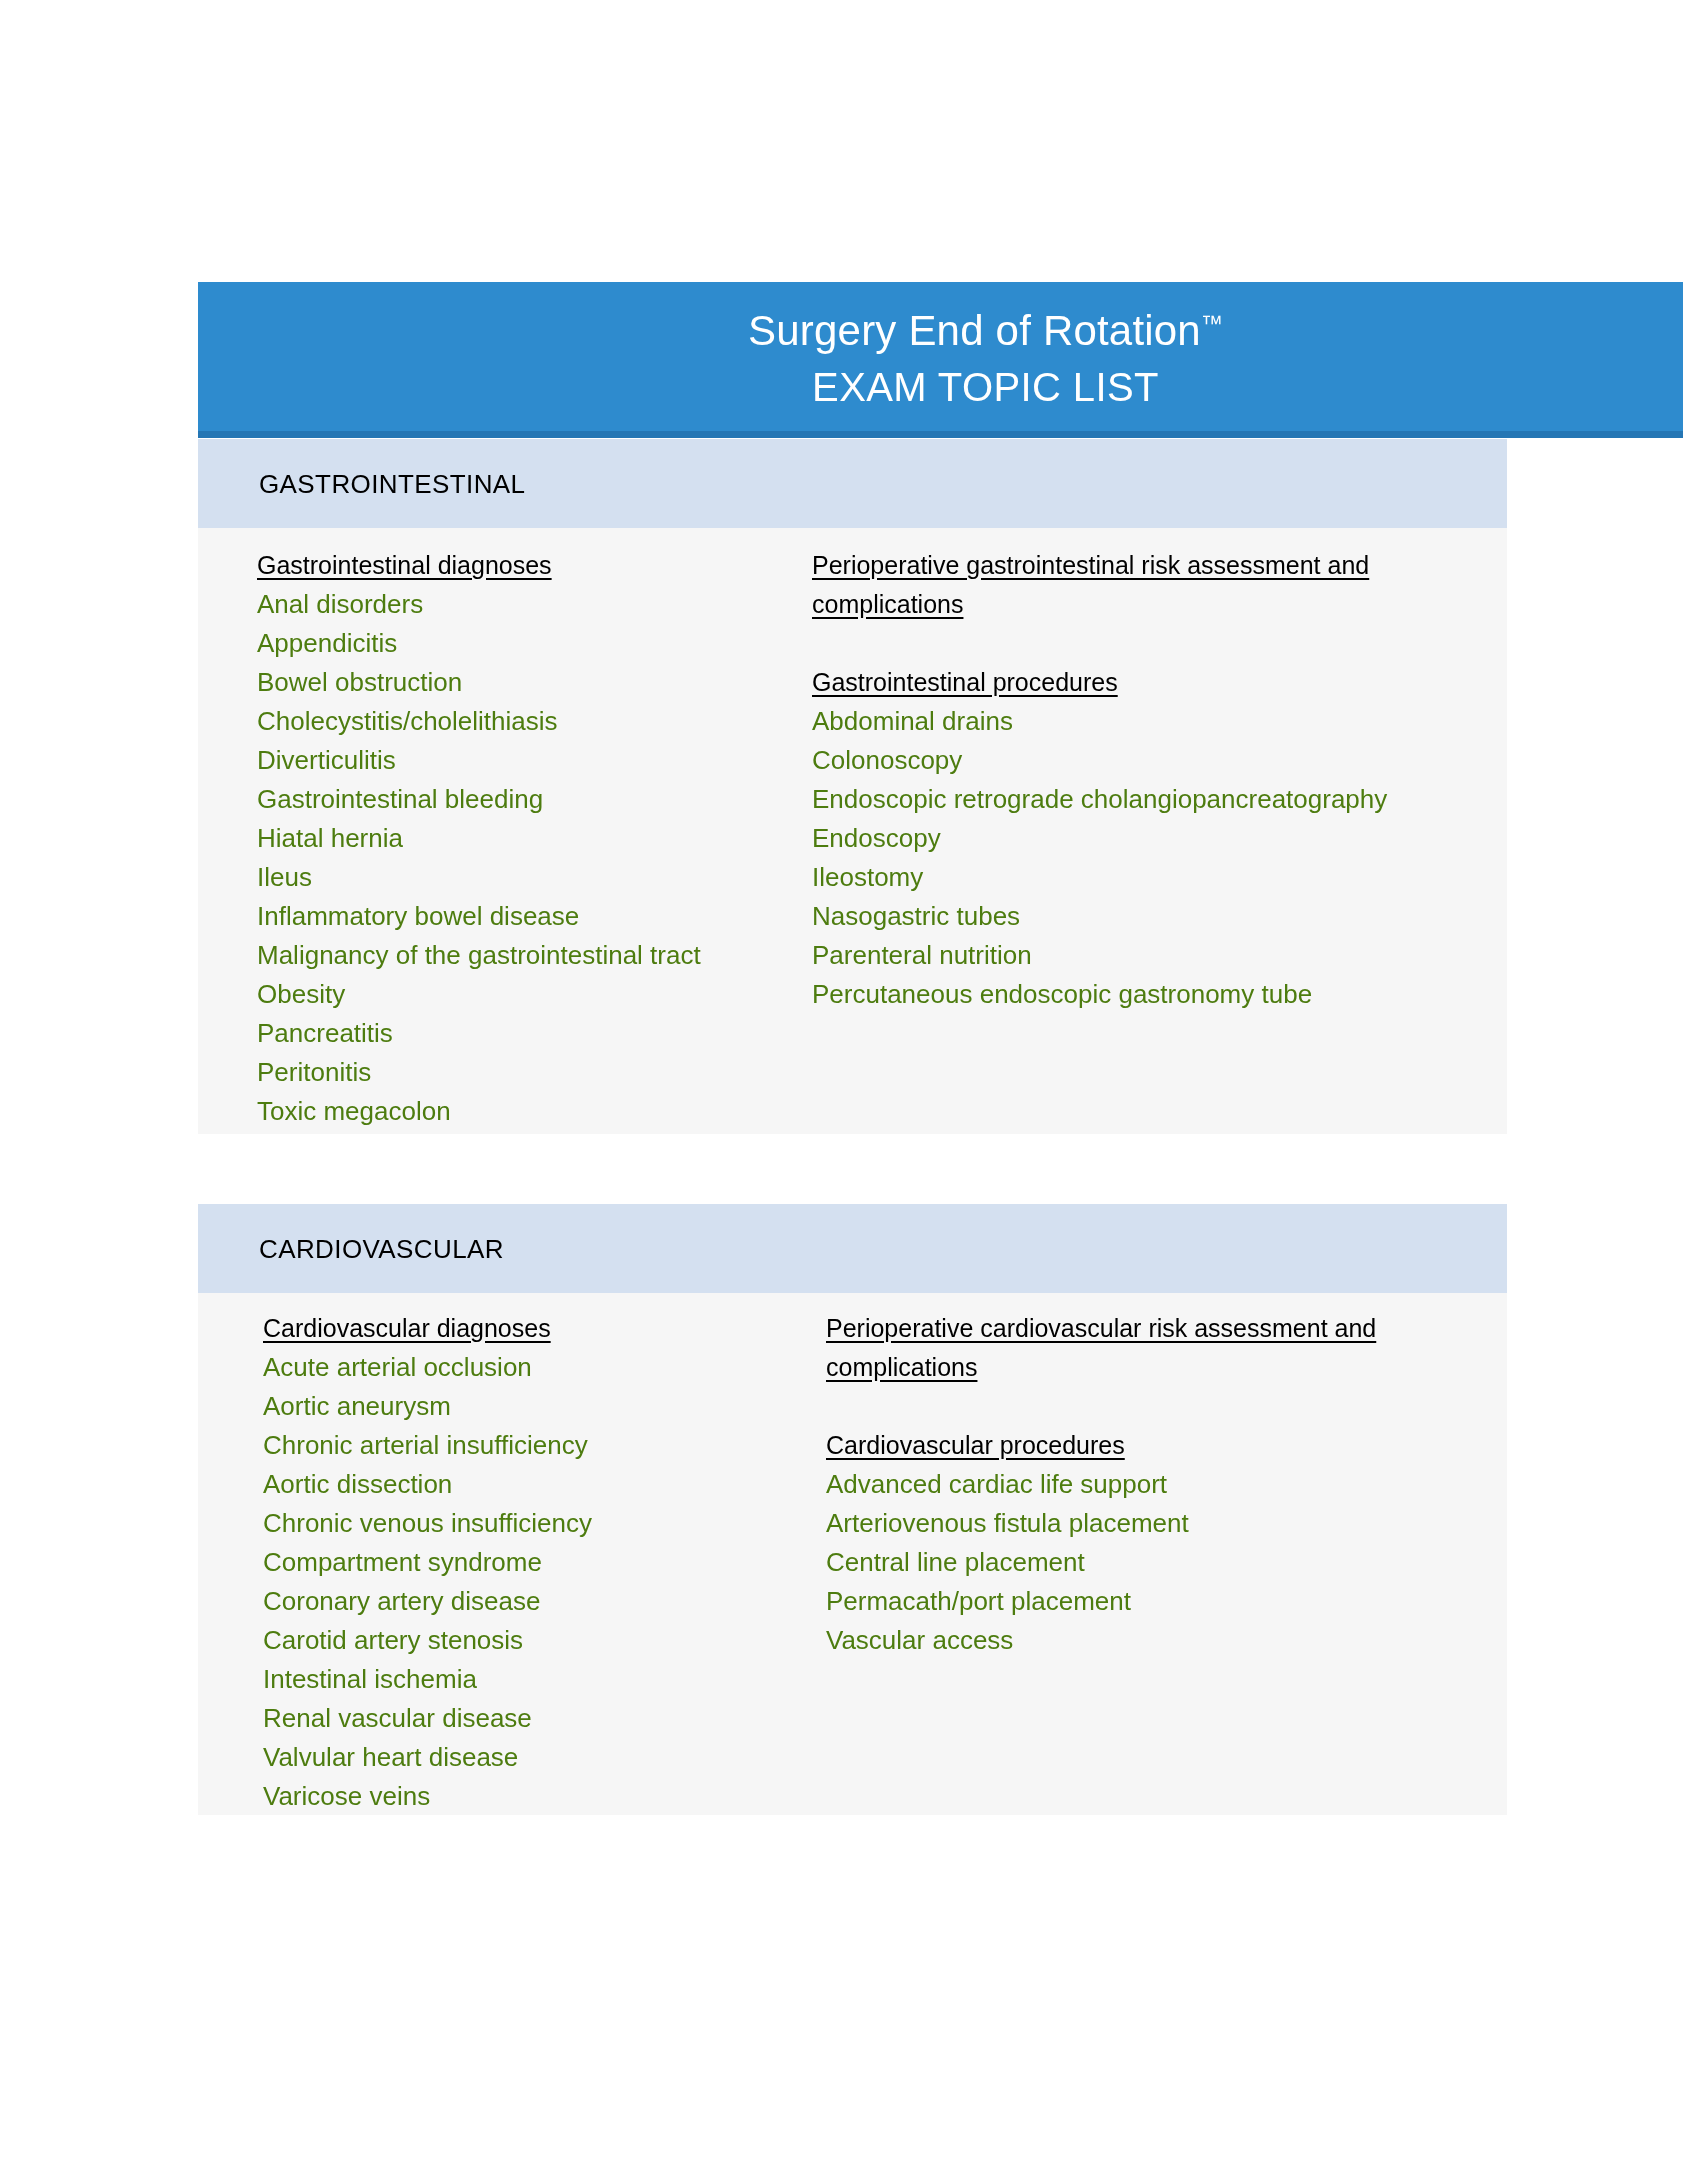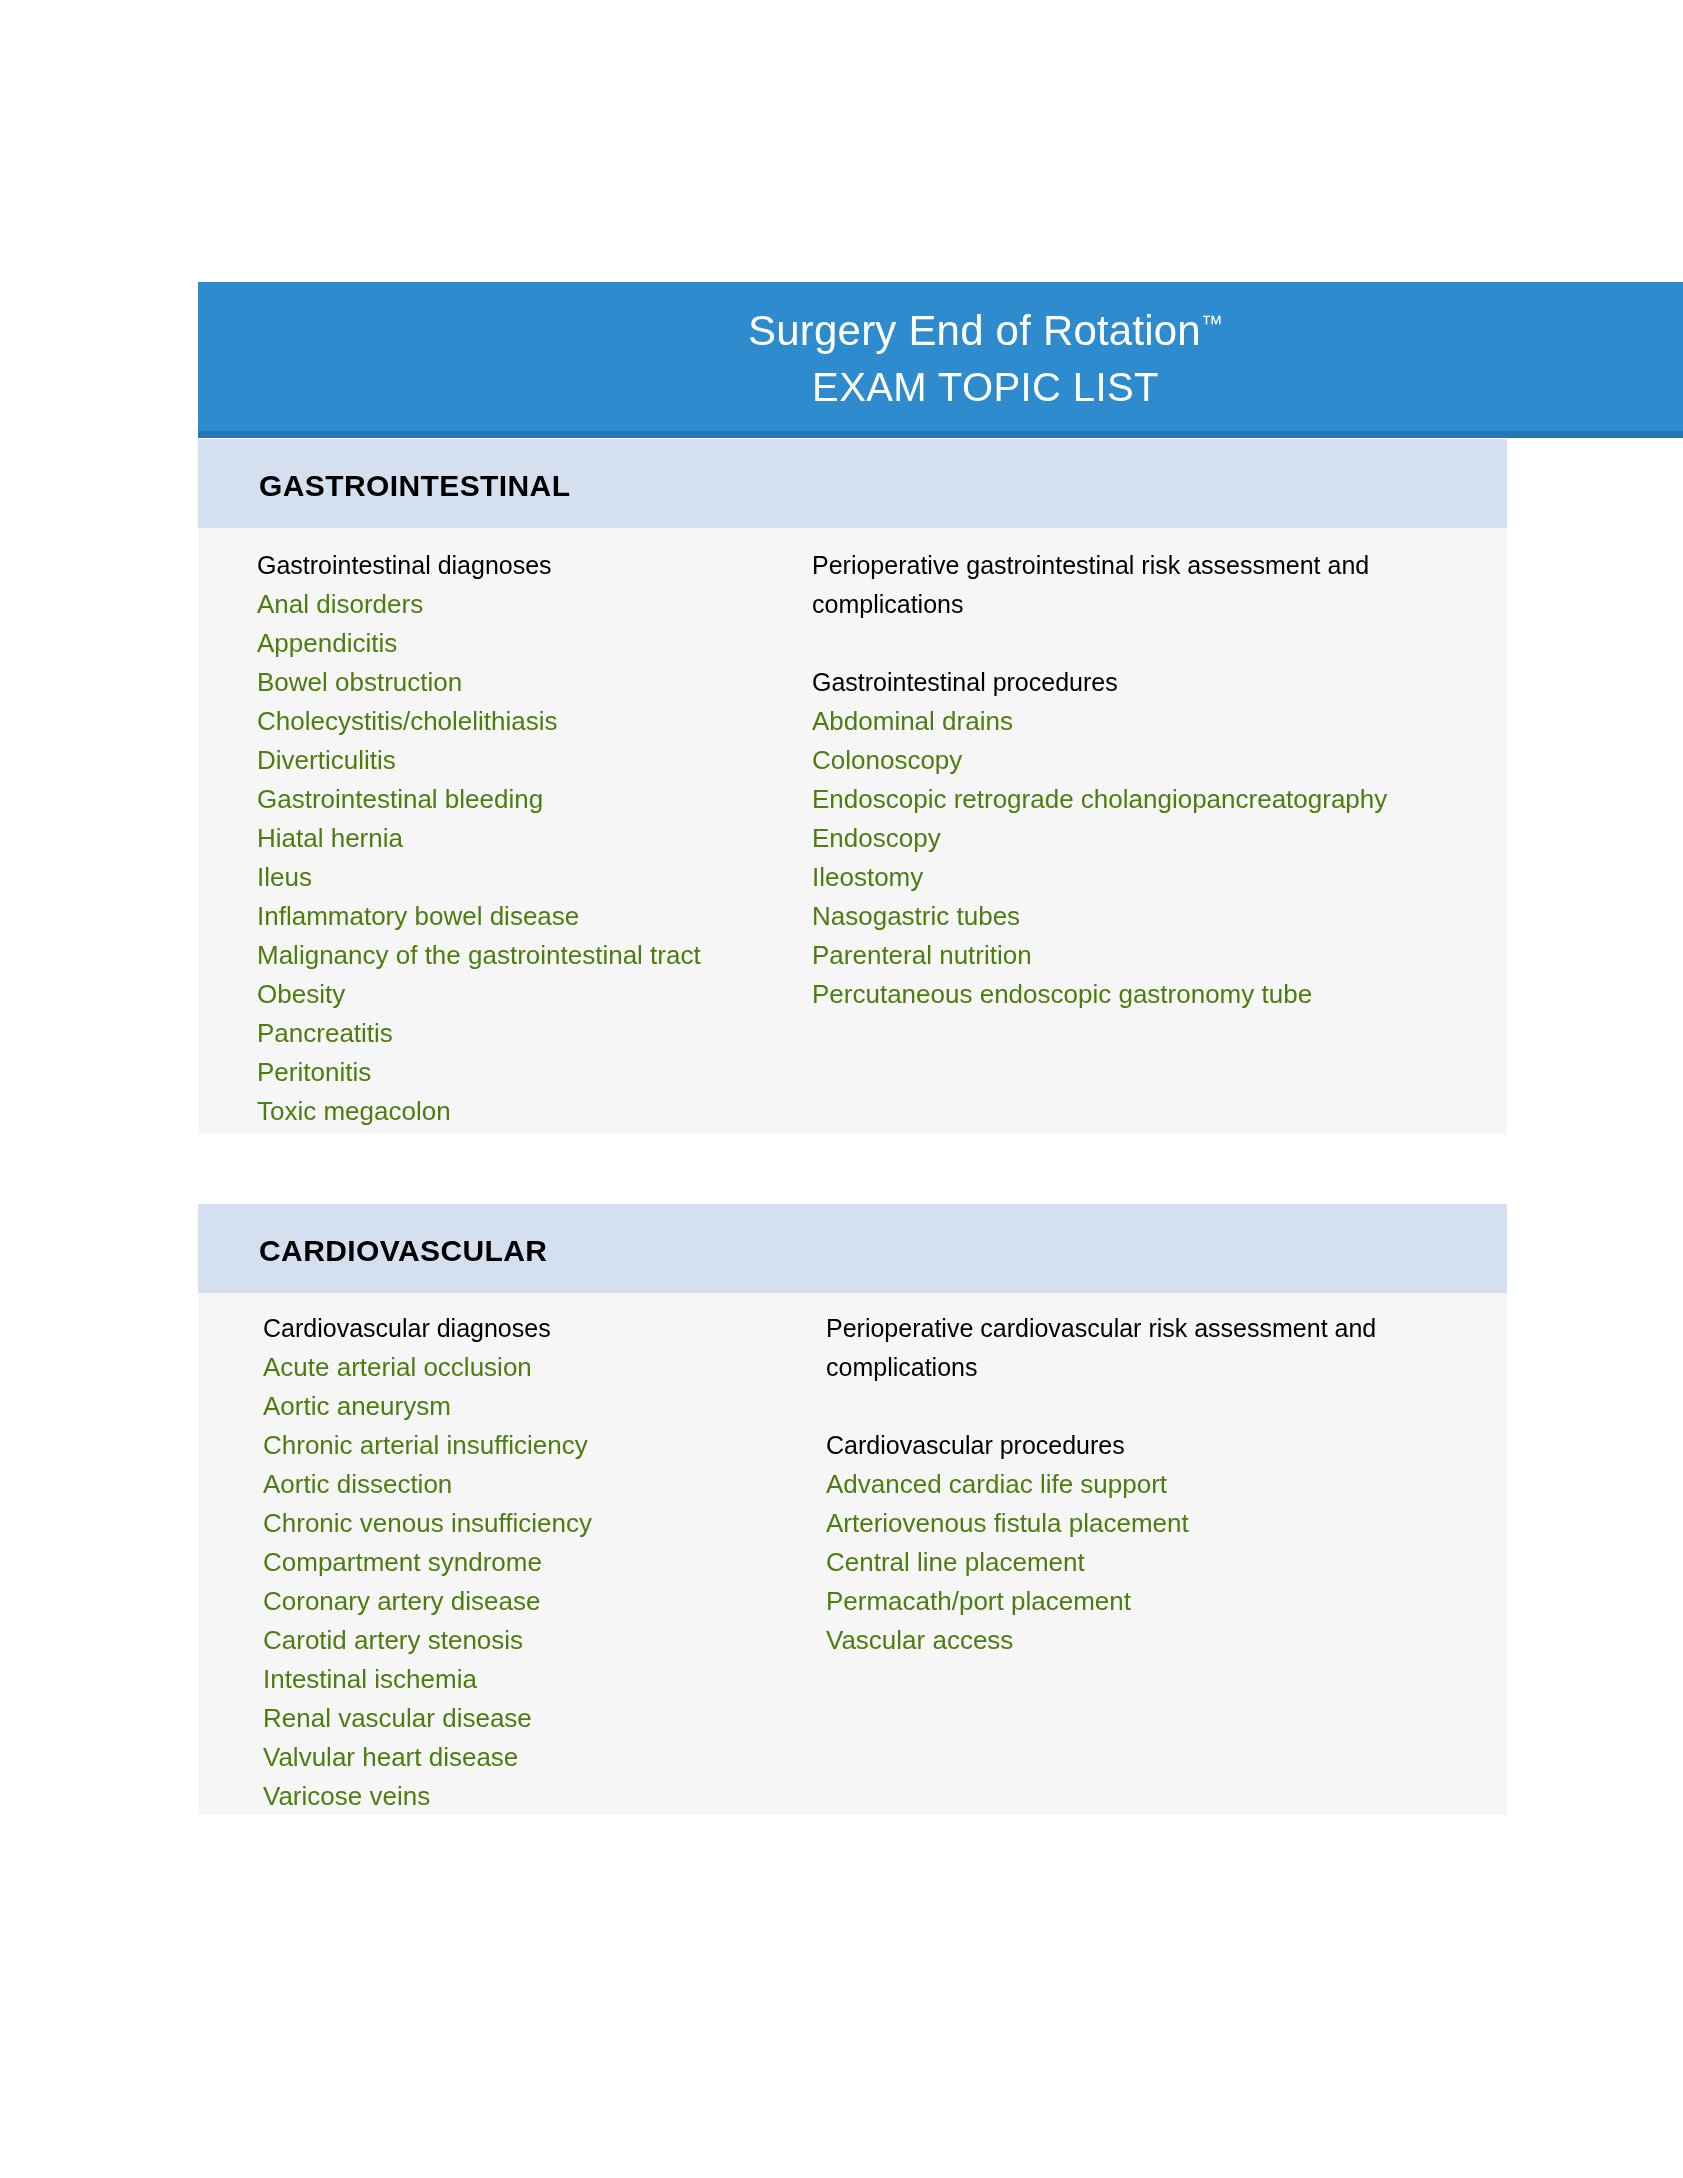"GASTROINTESTINAL" .section-head .section-title { font-size: 30px -> 26px; font-weight: bold -> normal }
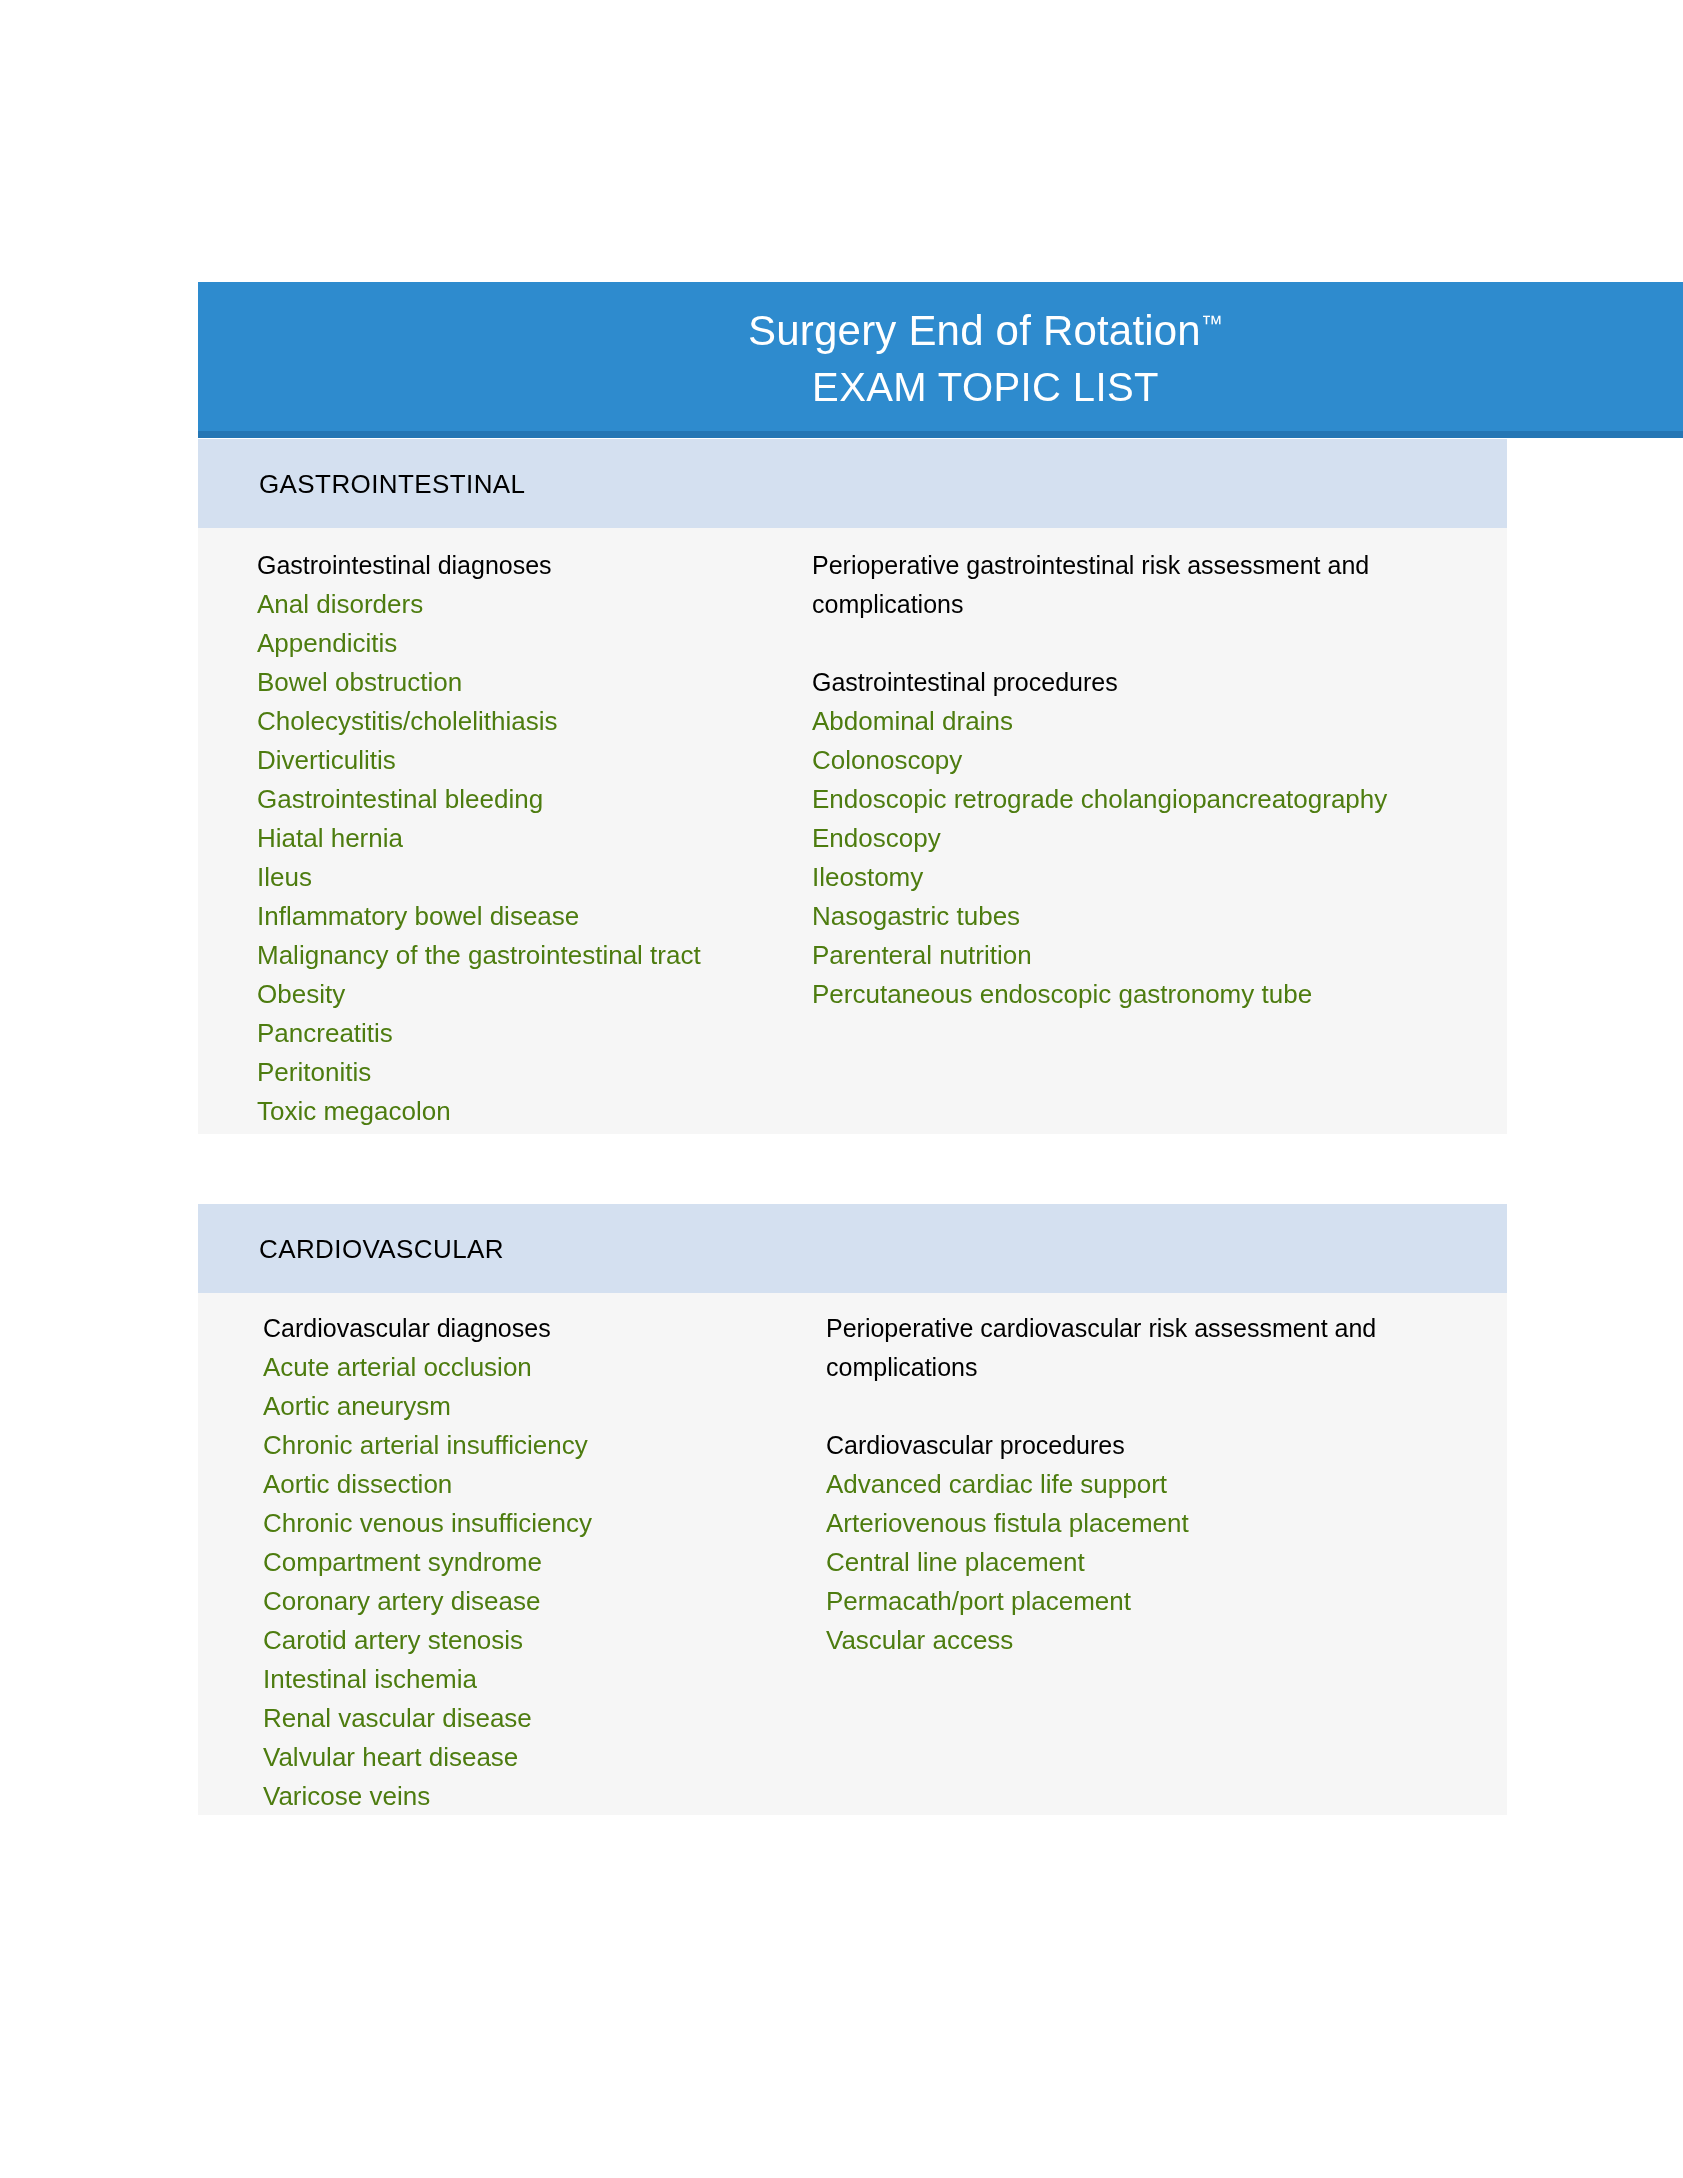"Gastrointestinal diagnoses" .grp-title { text-decoration: none -> underline }
